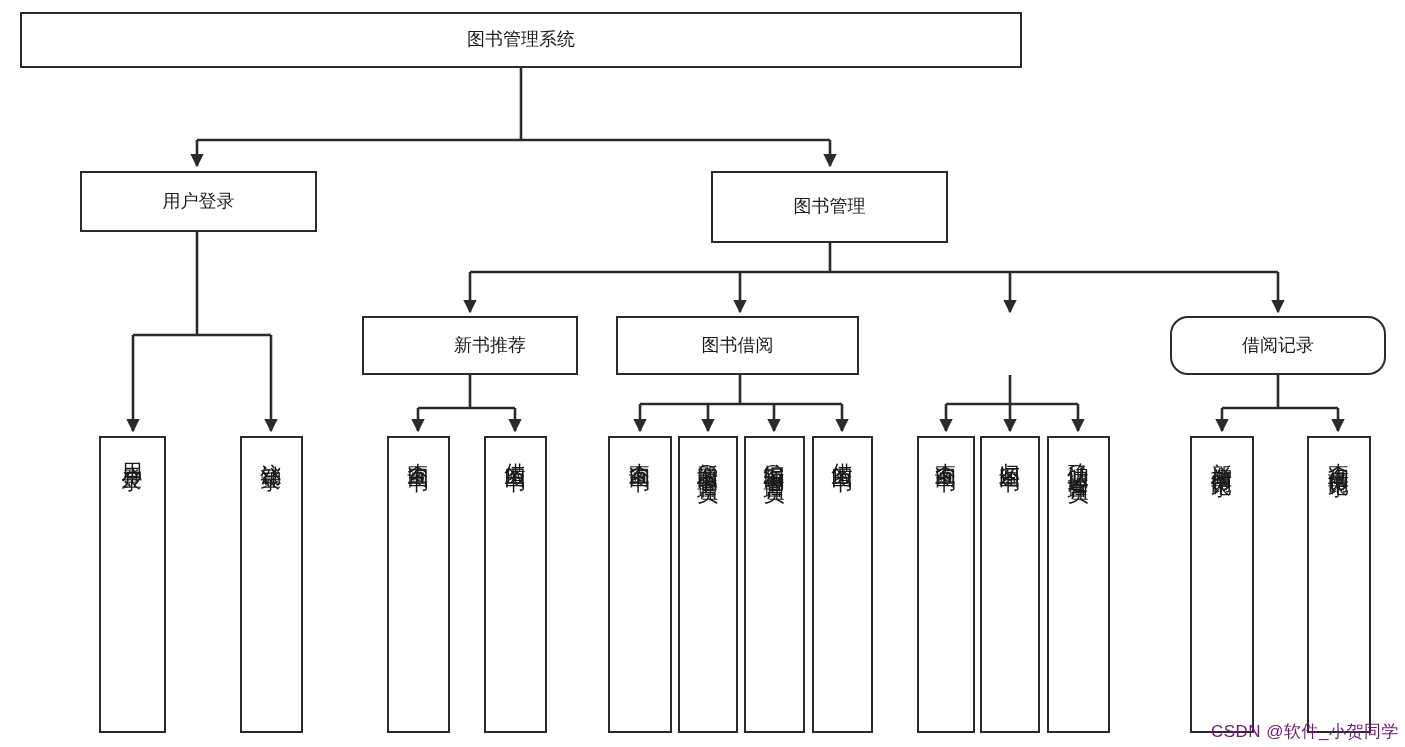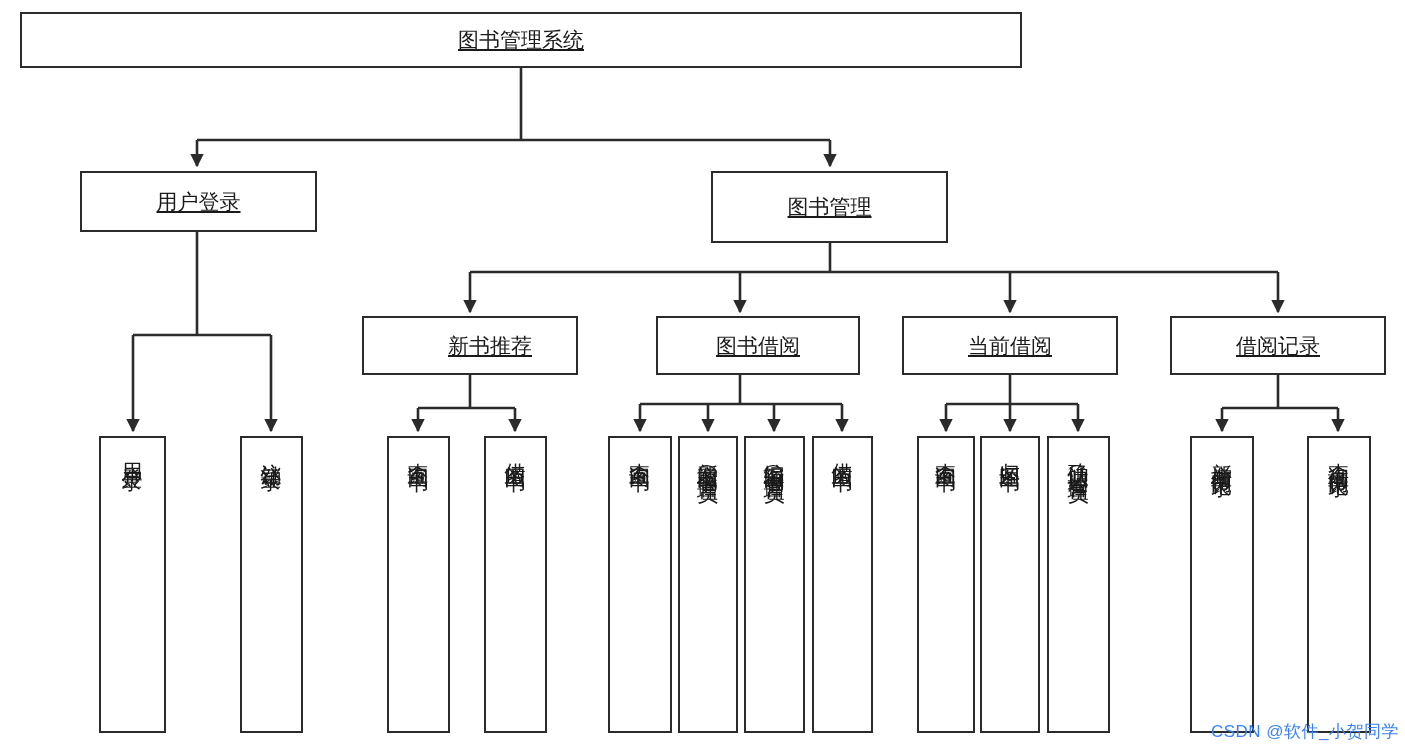"图书管理系统" .h-node .node-label { font-size: 21px -> 18px; text-decoration: underline -> none }
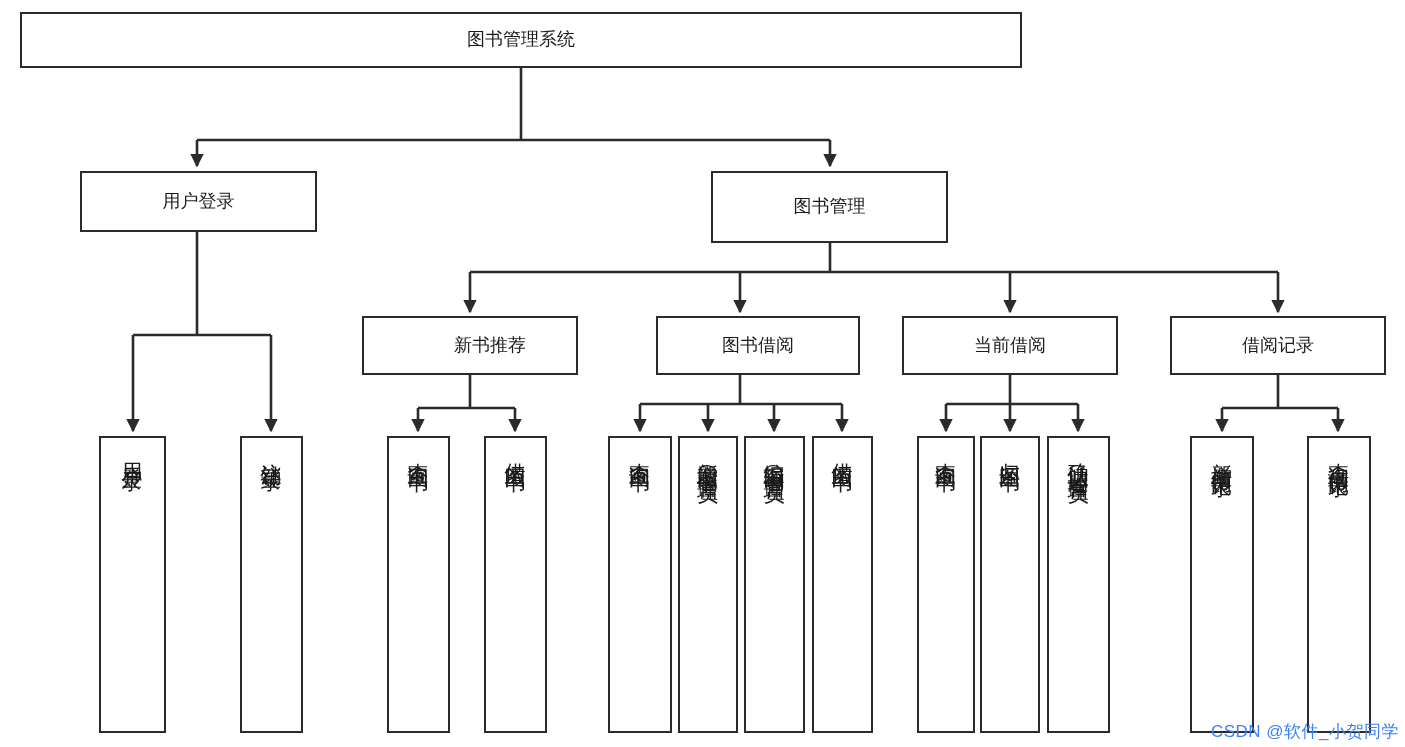"图书借阅" div.node { left: 656px -> 616px; width: 204px -> 243px }
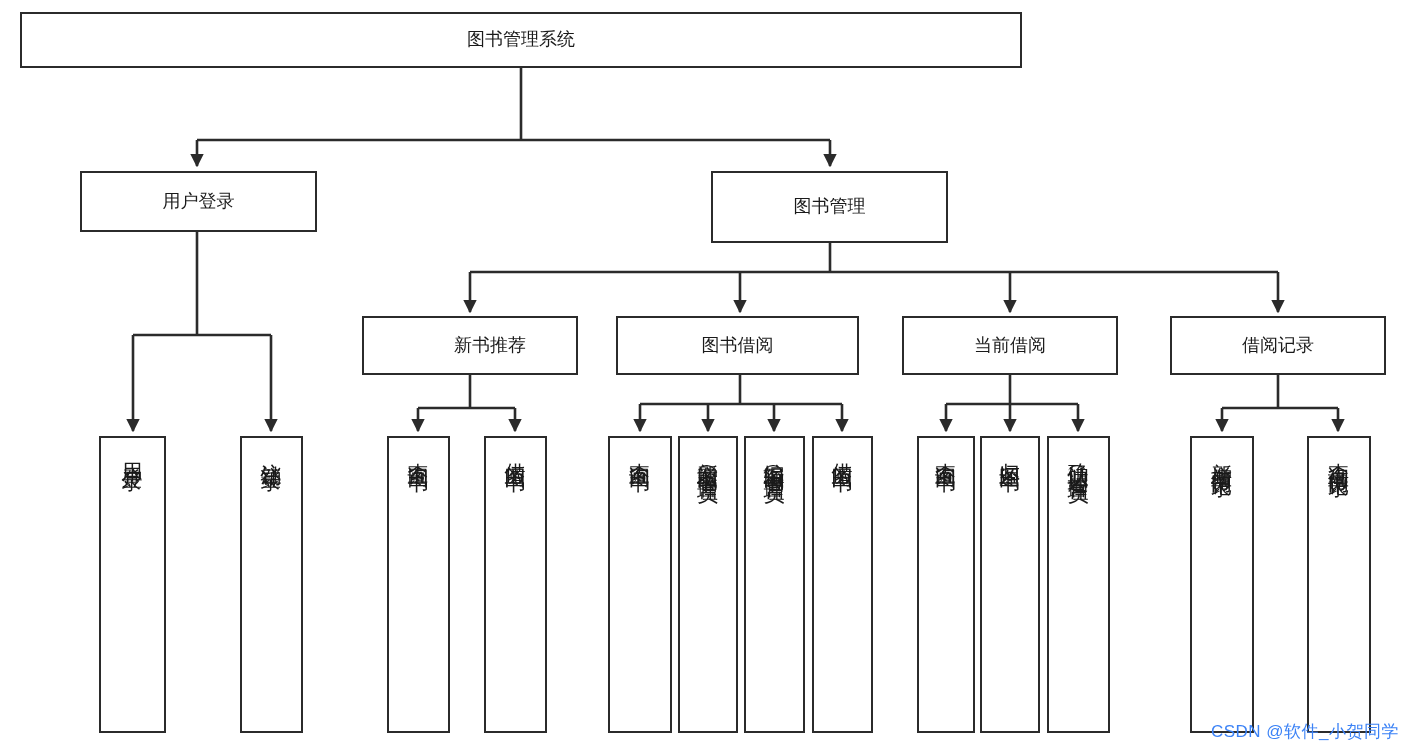"当前借阅" div.node { html: <div> <span>当前借阅</span> </div> -> none }
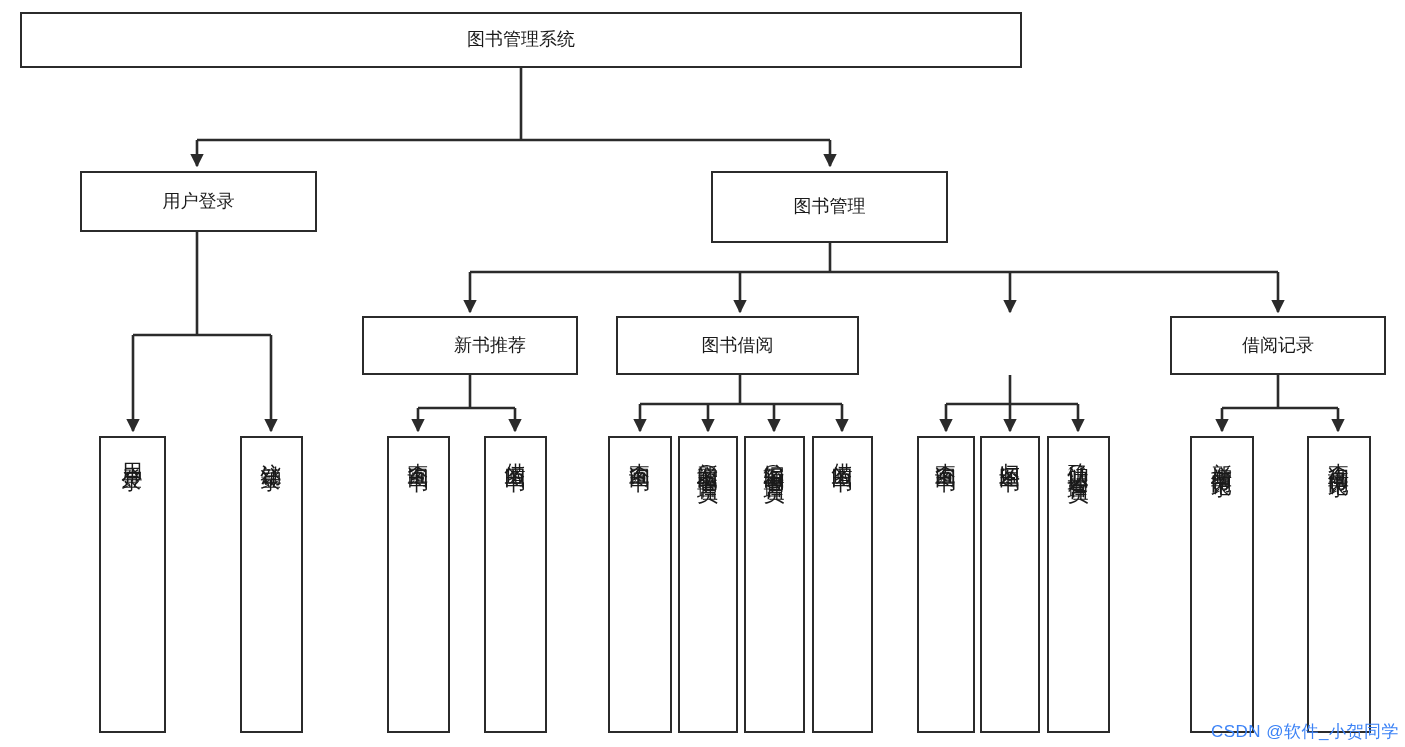"借阅记录" div.node { border-radius: none -> 18px }
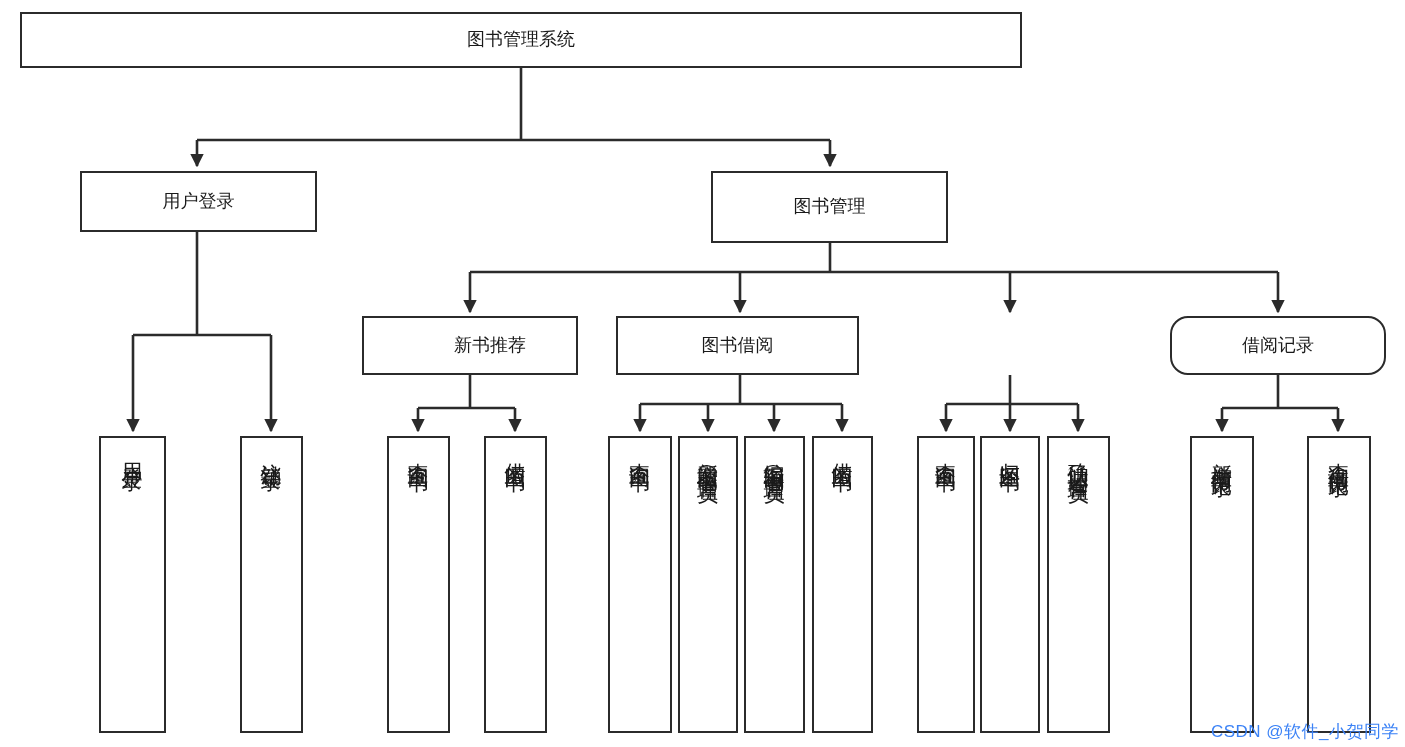"CSDN @软件_小贺同学" .watermark { color: #3b82f6 -> #701a75 }
